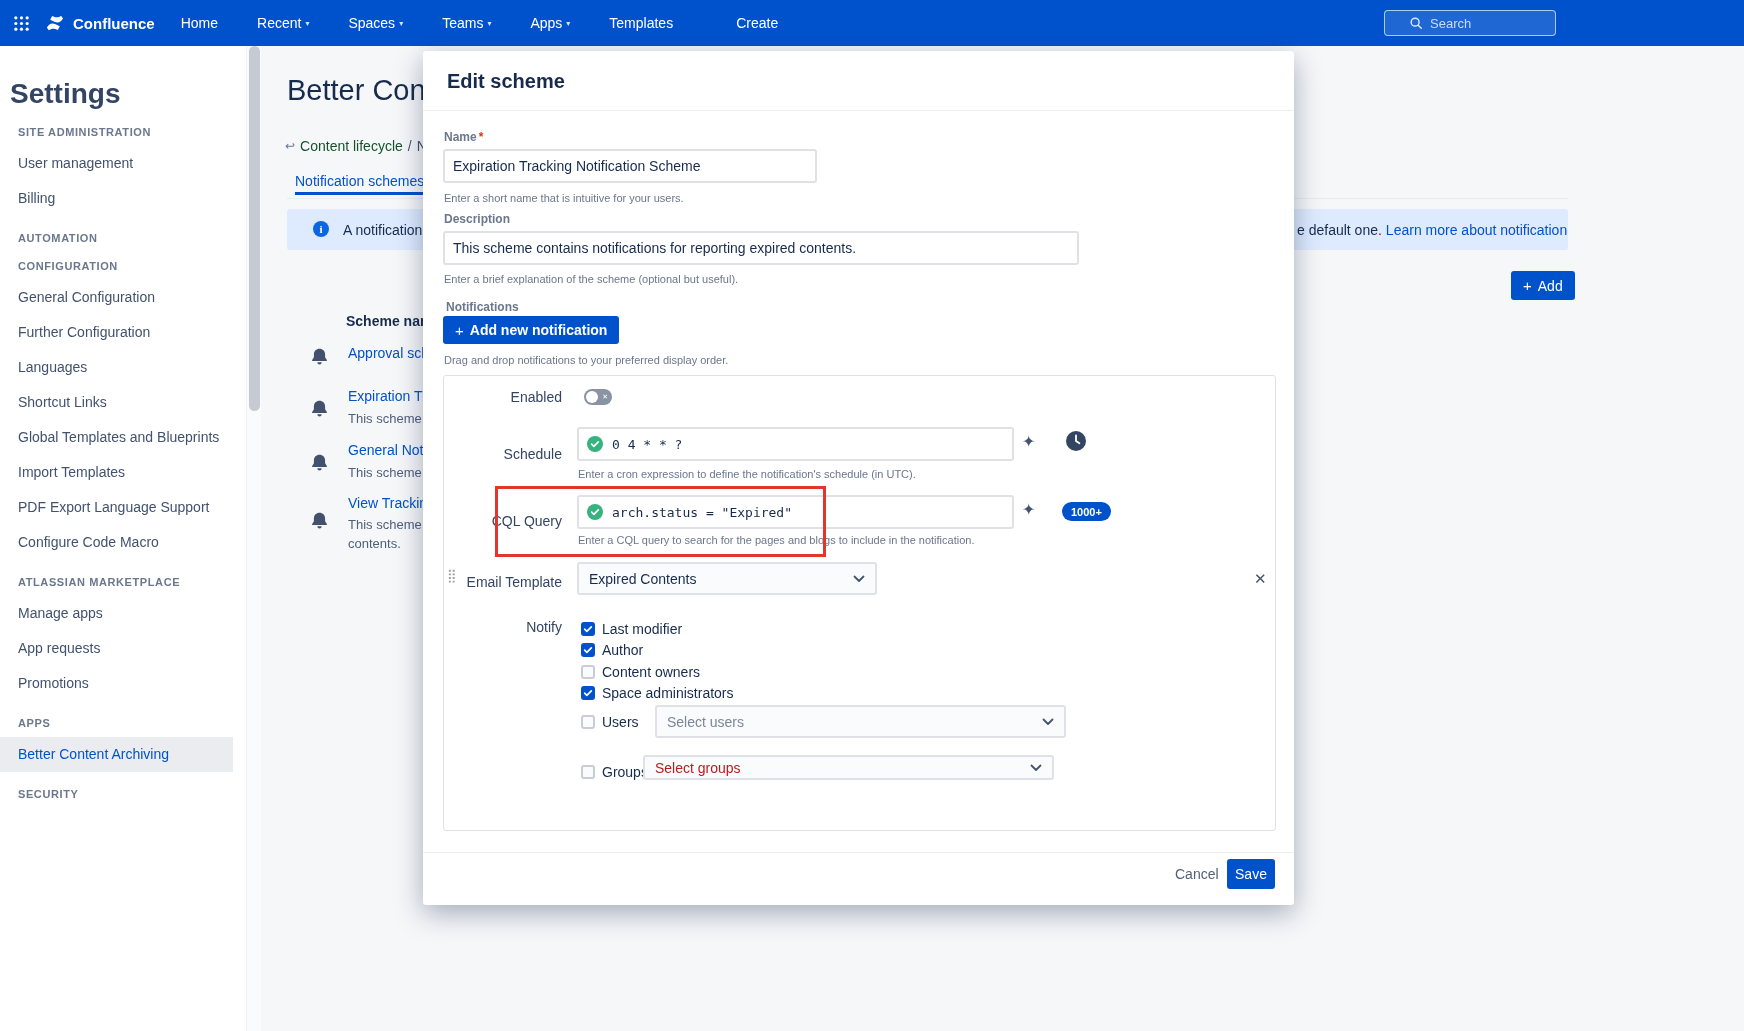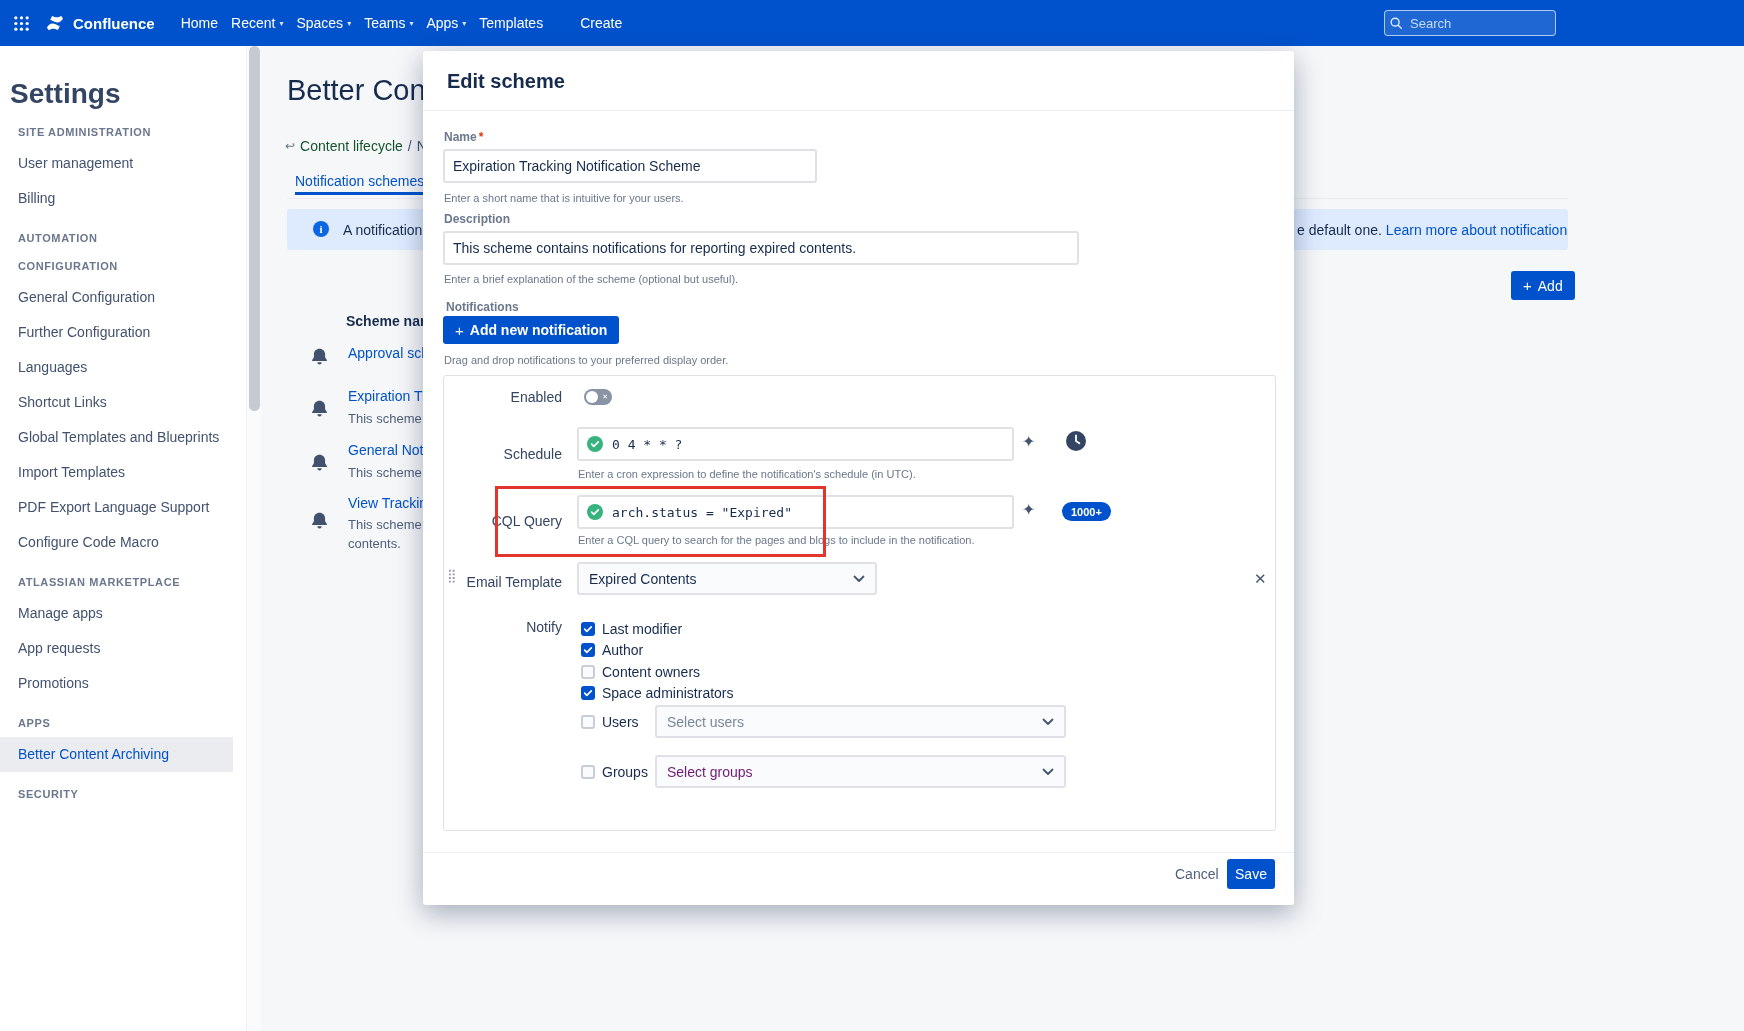"Home" .nav-items { gap: 13px -> 39px }
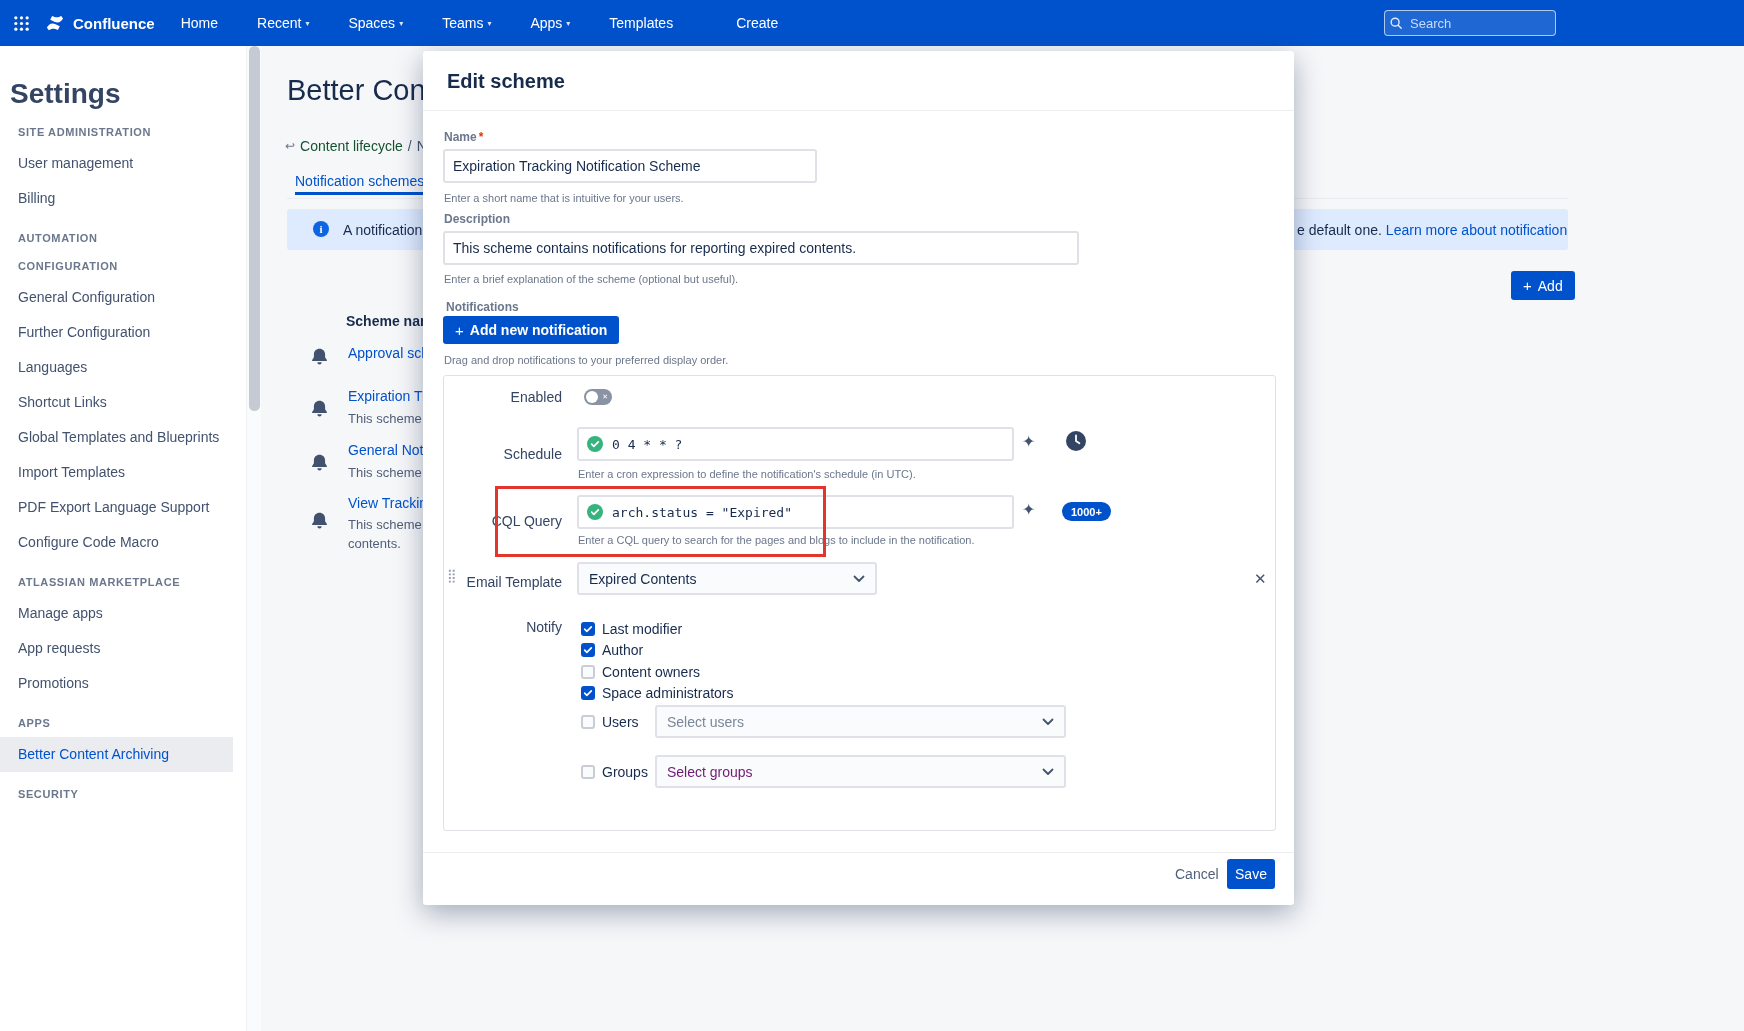"Search" .nav-search { padding: 0 4px -> 0 24px }
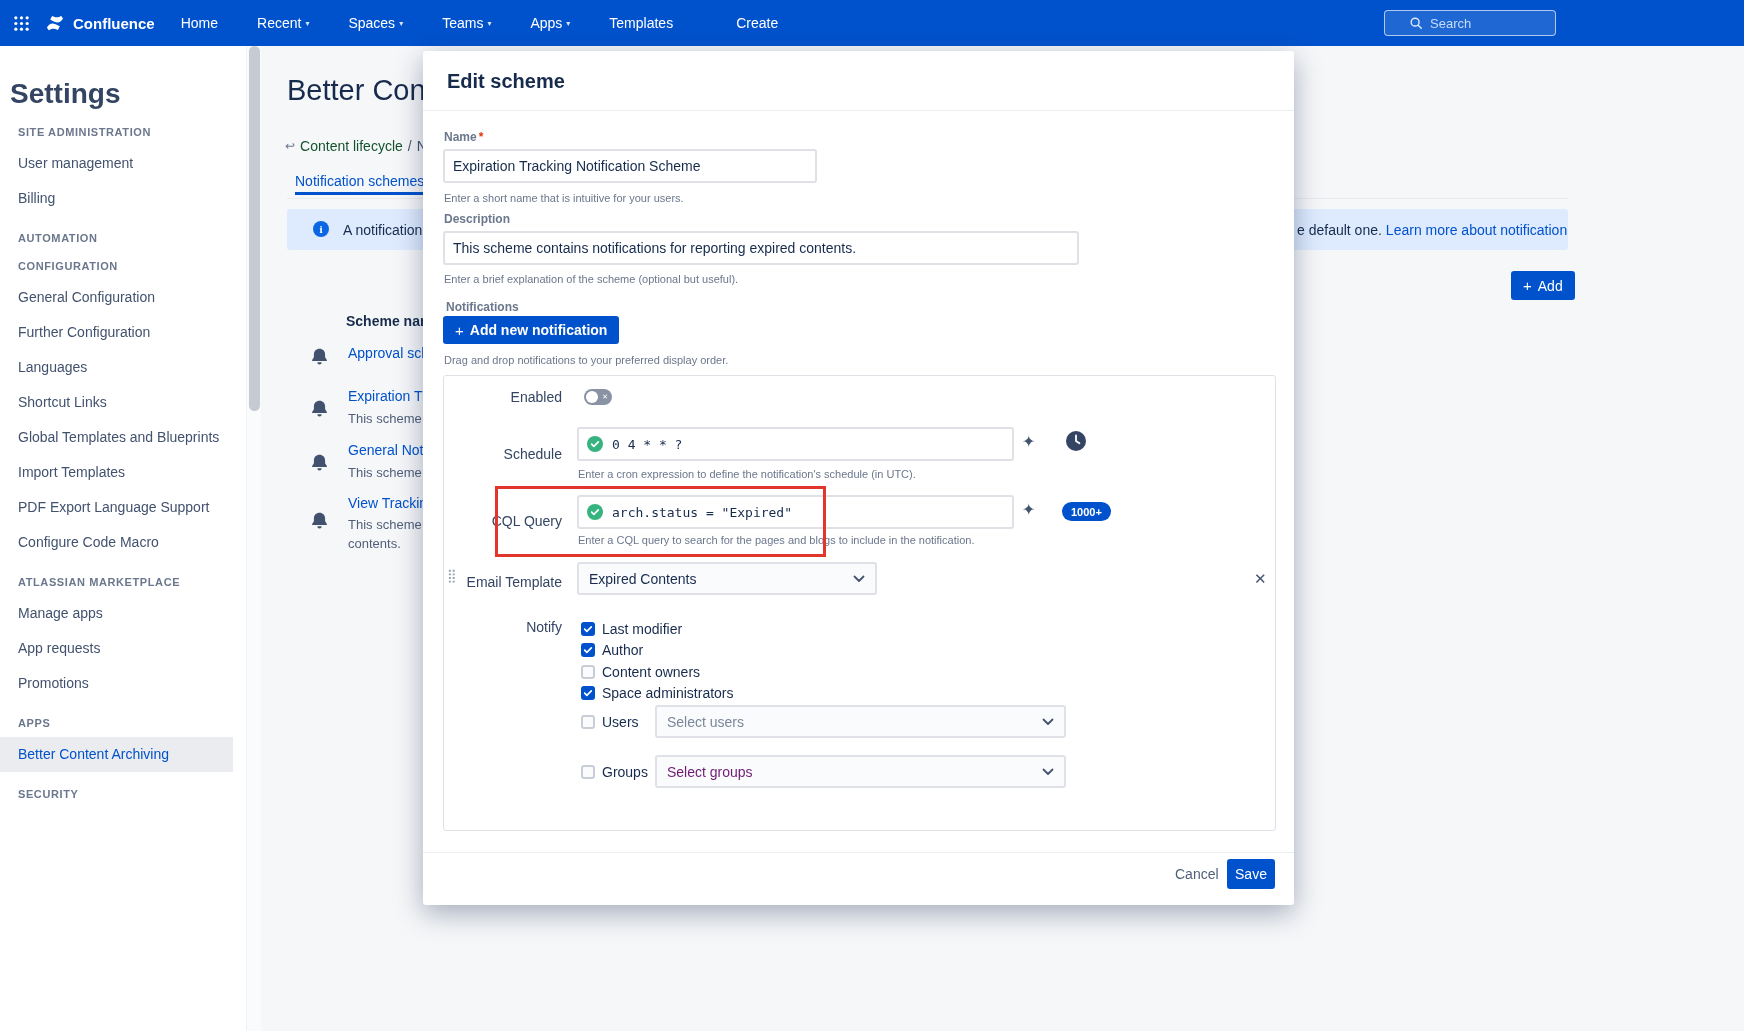"Select groups" .groups-select { color: #701a75 -> #b91c1c; height: 33px -> 25px; left: 211px -> 199px }
